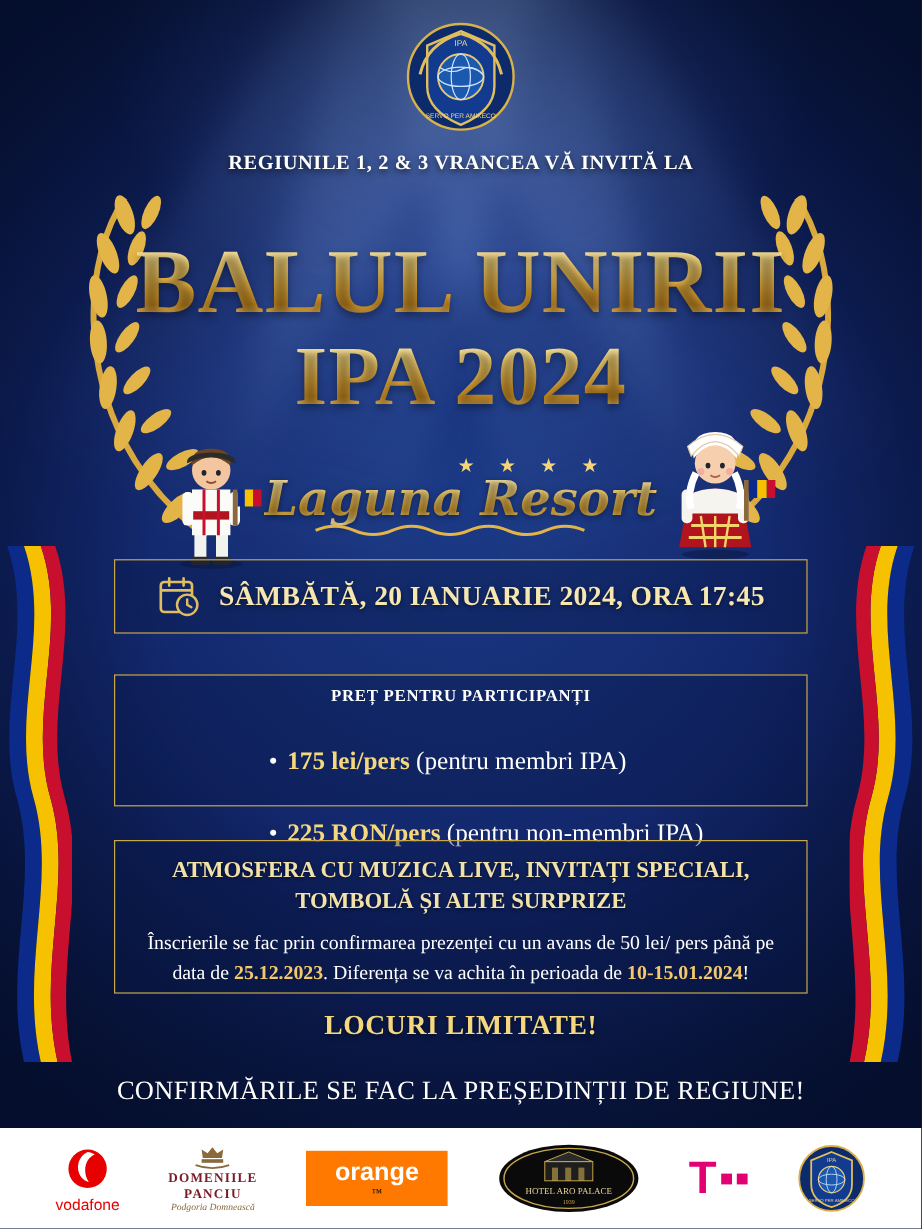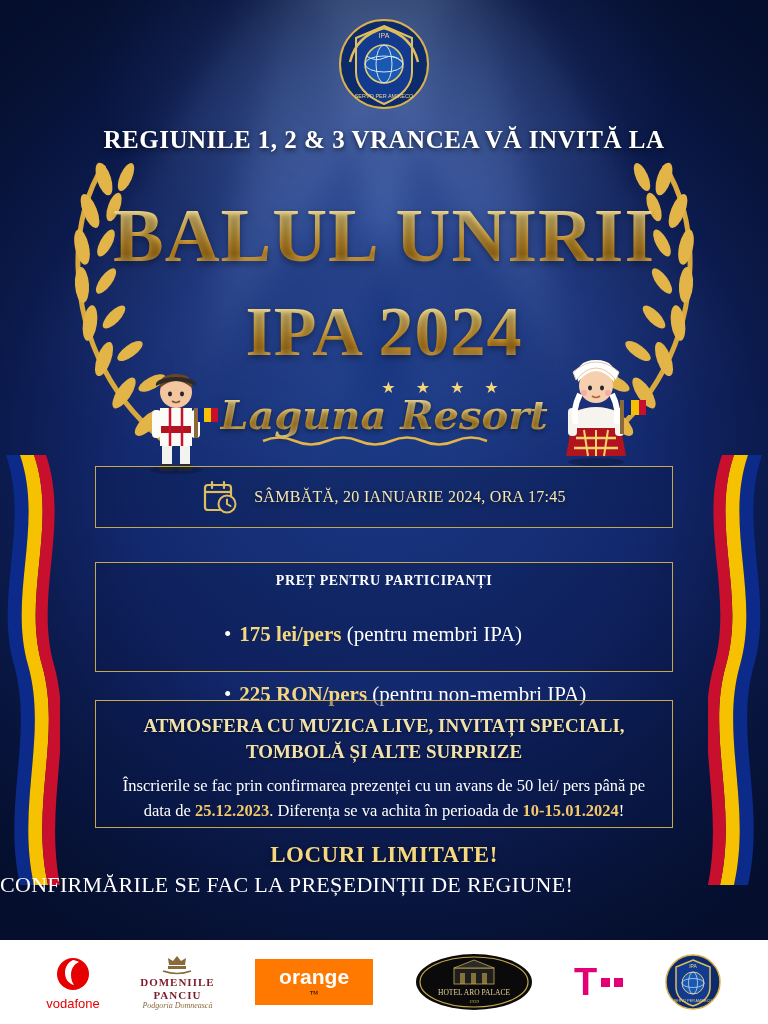"REGIUNILE 1, 2 & 3" .invite { font-size: 25px -> 17px }
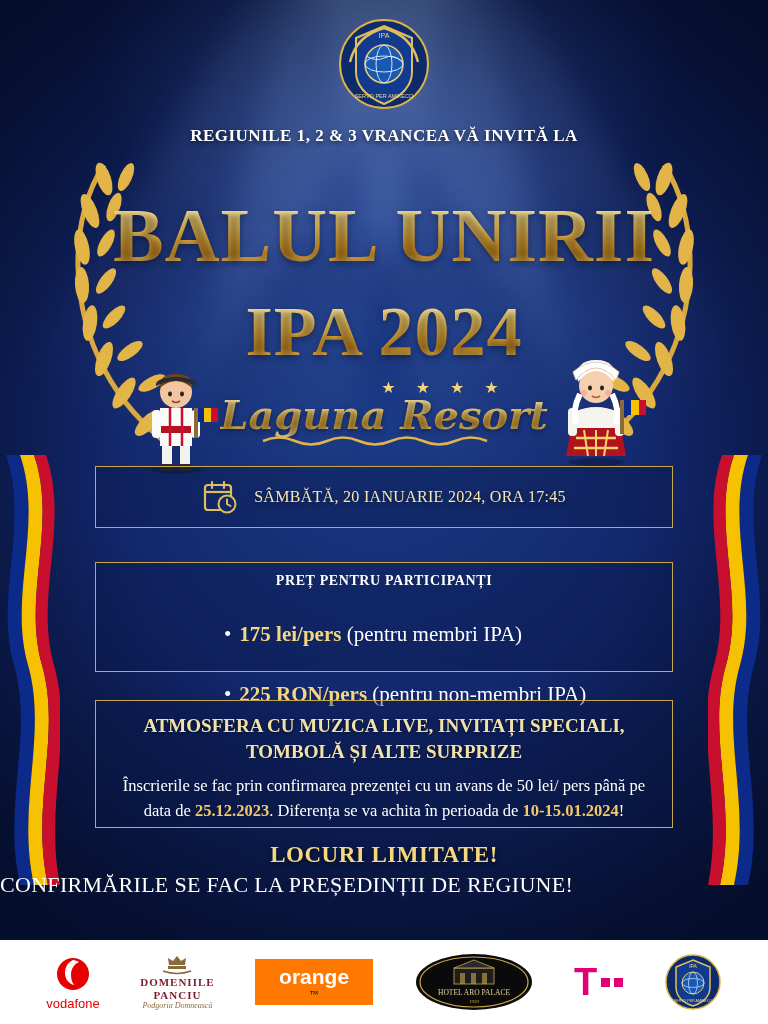"IPA 2024" .title2 { margin-top: 19px -> 2px }
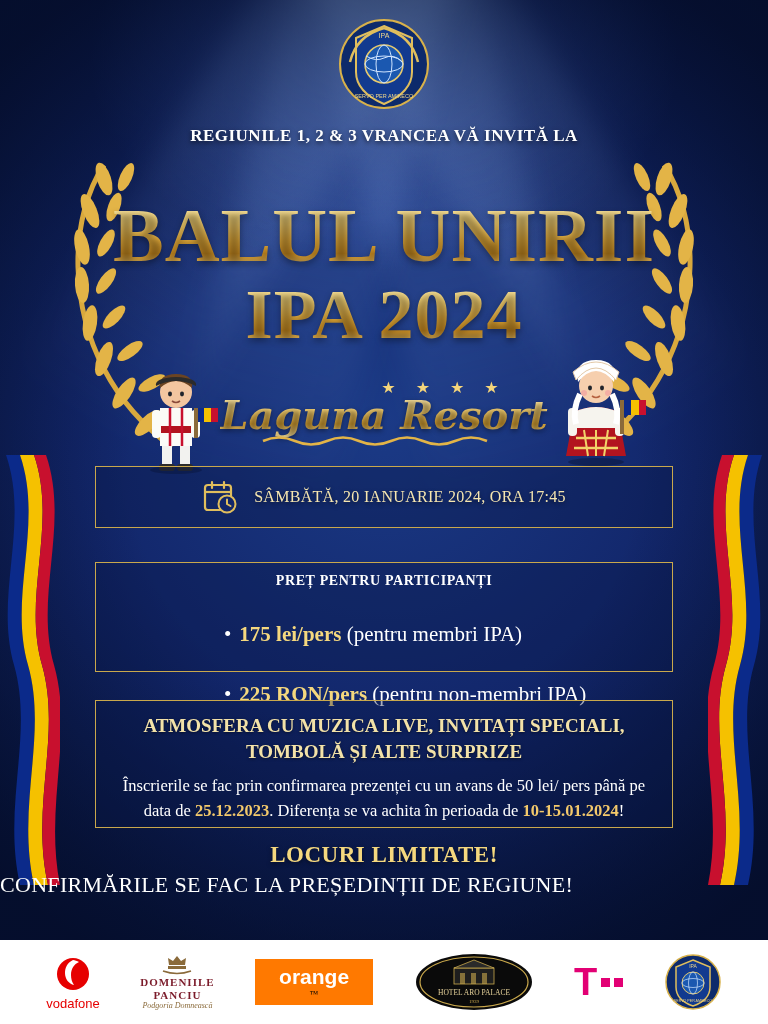"SÂMBĂTĂ, 20 IANUARIE 2024, ORA" .date-text { font-size: 16px -> 23px; font-weight: normal -> bold }
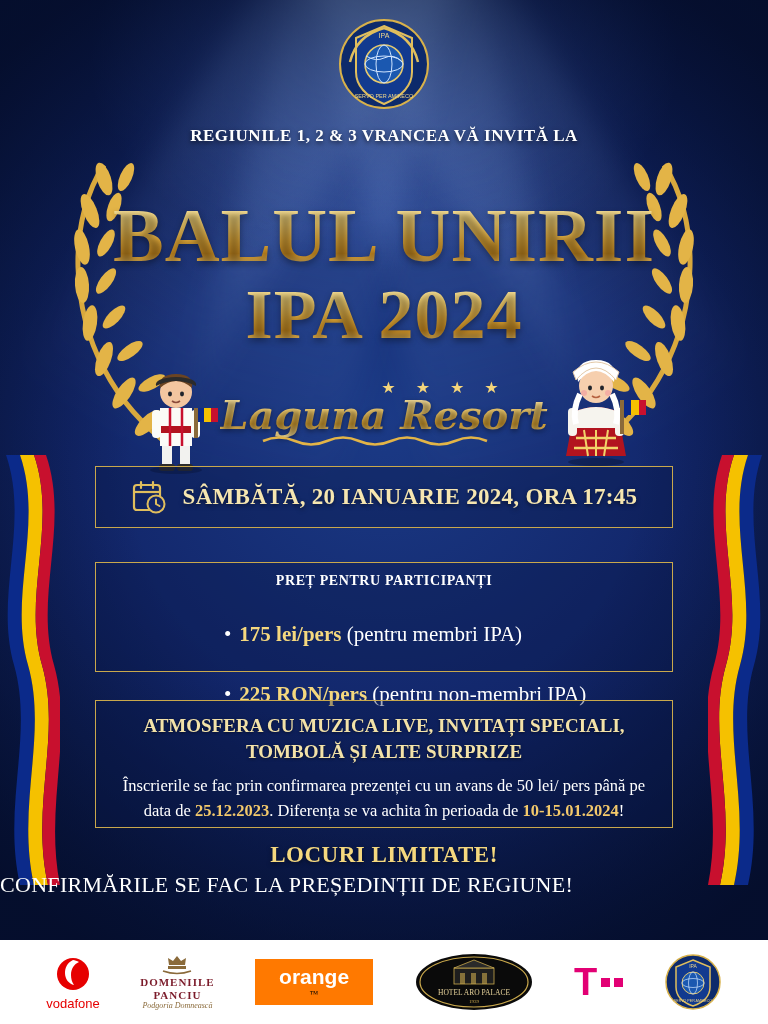"CONFIRMĂRILE SE FAC LA PREȘEDINȚII" .confirm { text-align: none -> center; top: 872px -> 896px }
